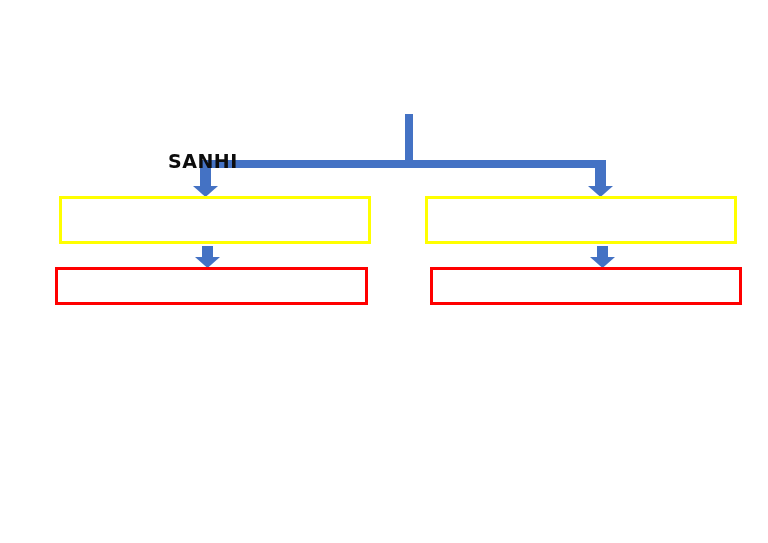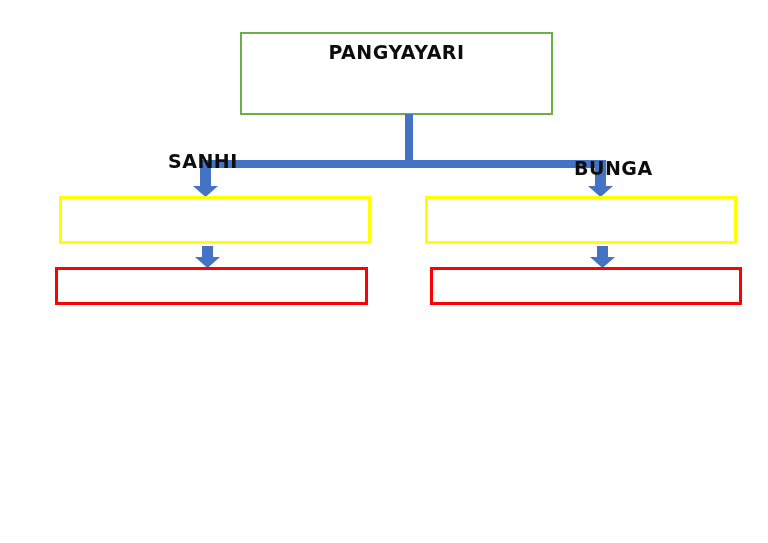"PANGYAYARI" div.shape-box { html: <div> <span>PANGYAYARI</span> </div> -> none }
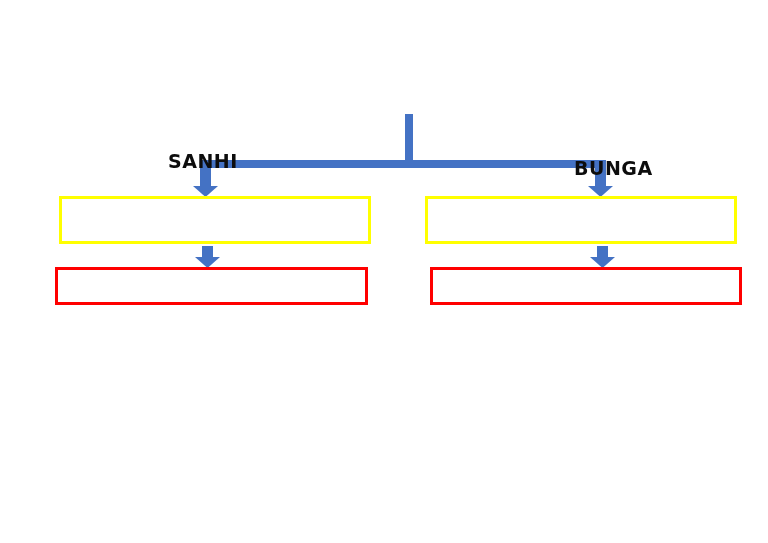"BUNGA" span.branch-label { html: <span>BUNGA</span> -> none }
